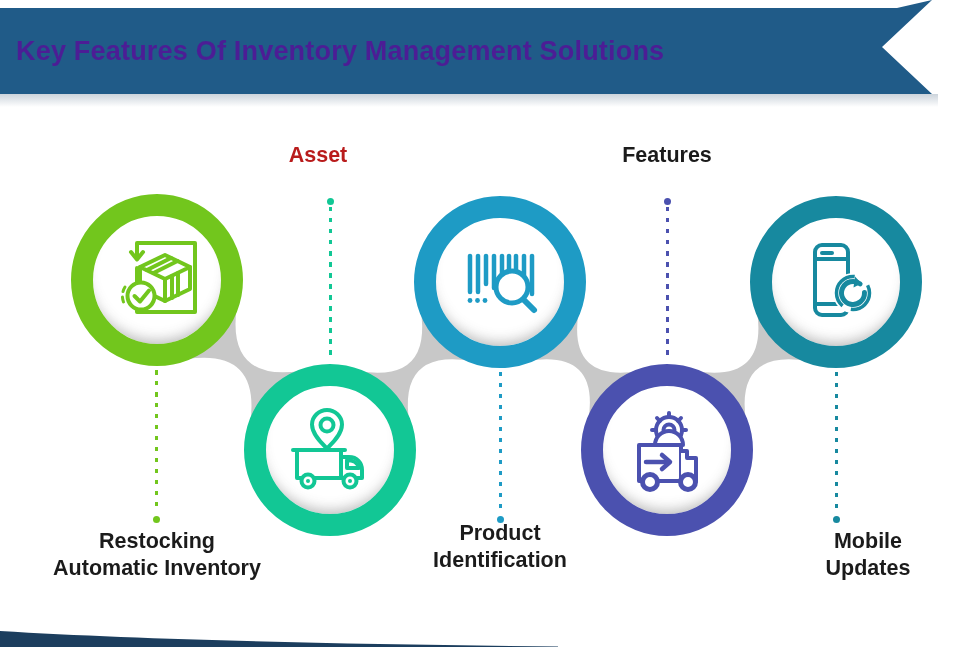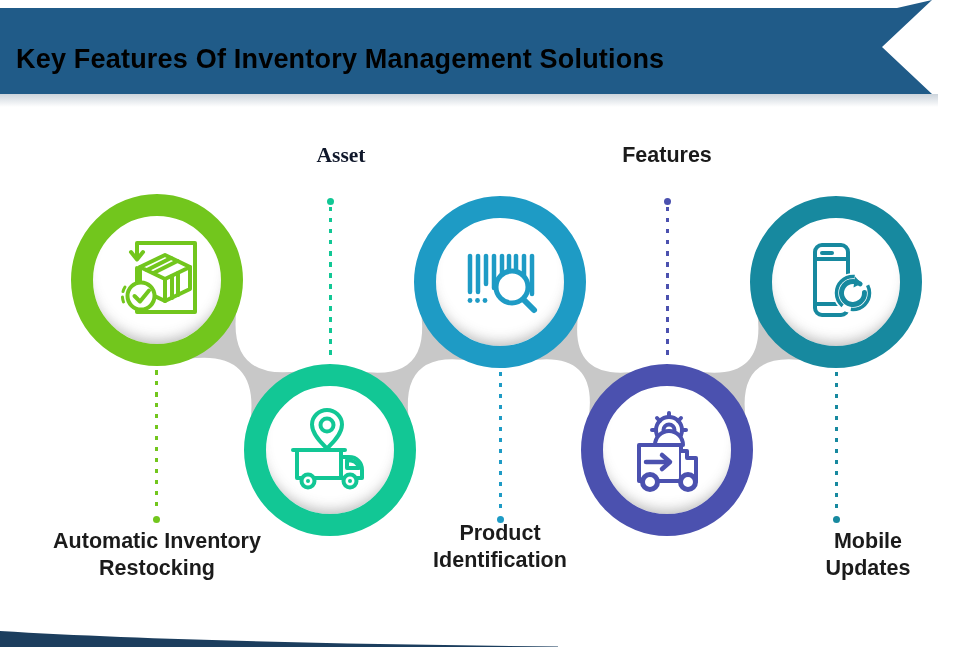"Key Features Of Inventory Management" div.title { color: #000000 -> #4c1d95; margin-top: 8px -> none }
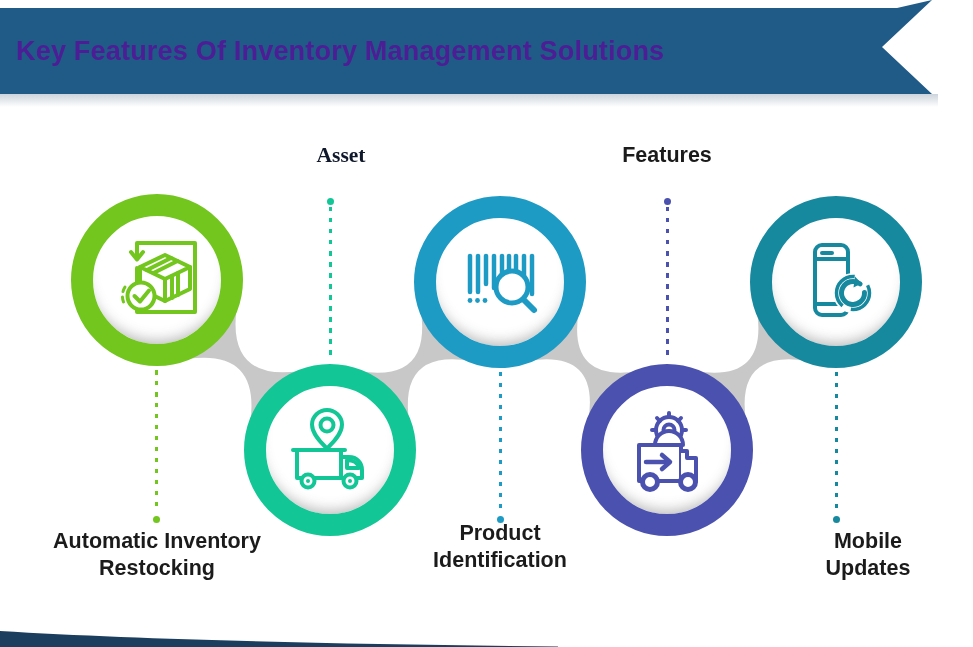"Asset" div.flabel { color: #0f172a -> #b91c1c; font-family: Liberation Serif, serif -> none; left: 211px -> 188px }
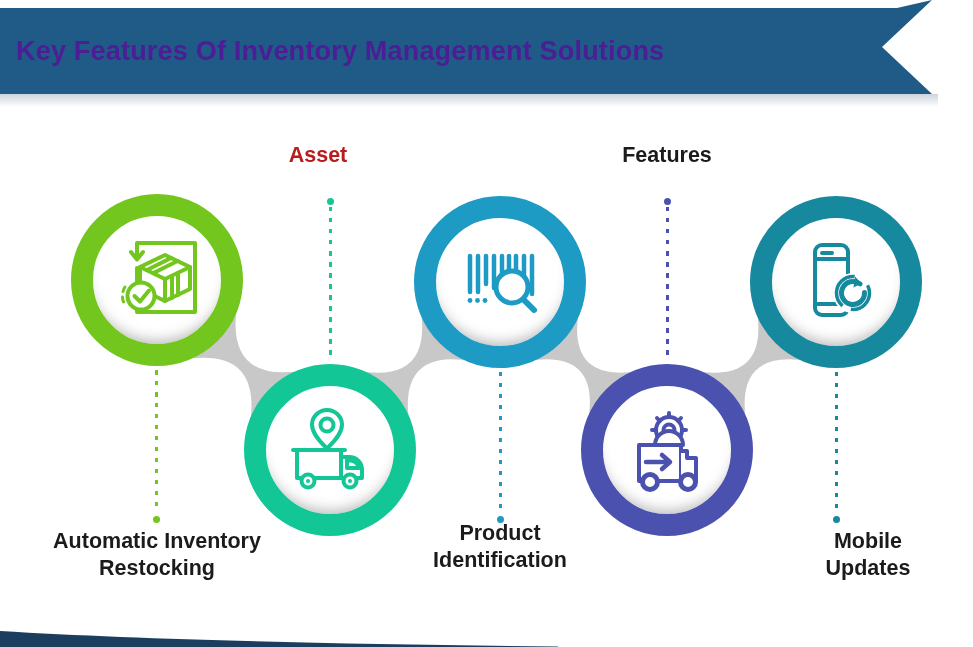"Automatic Inventory" div { order: before "Restocking" -> after "Restocking" }
